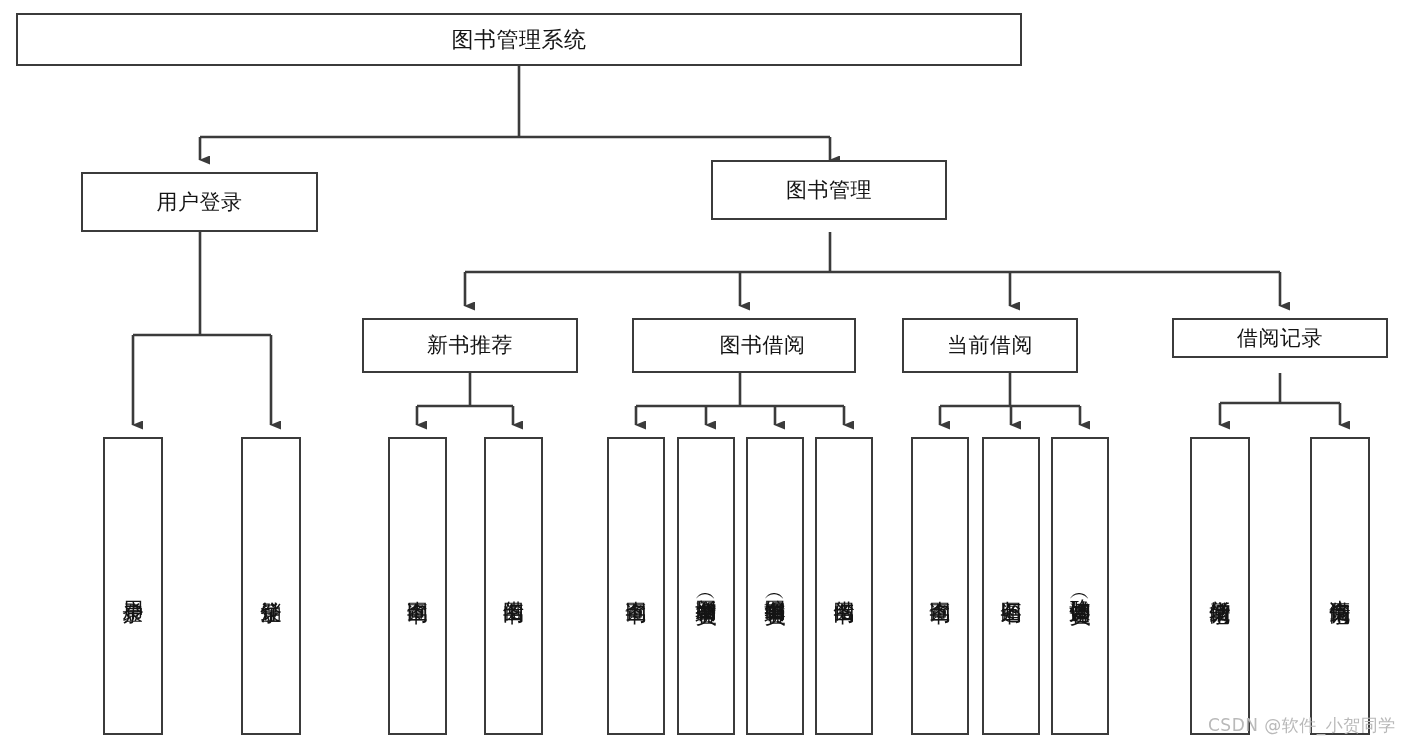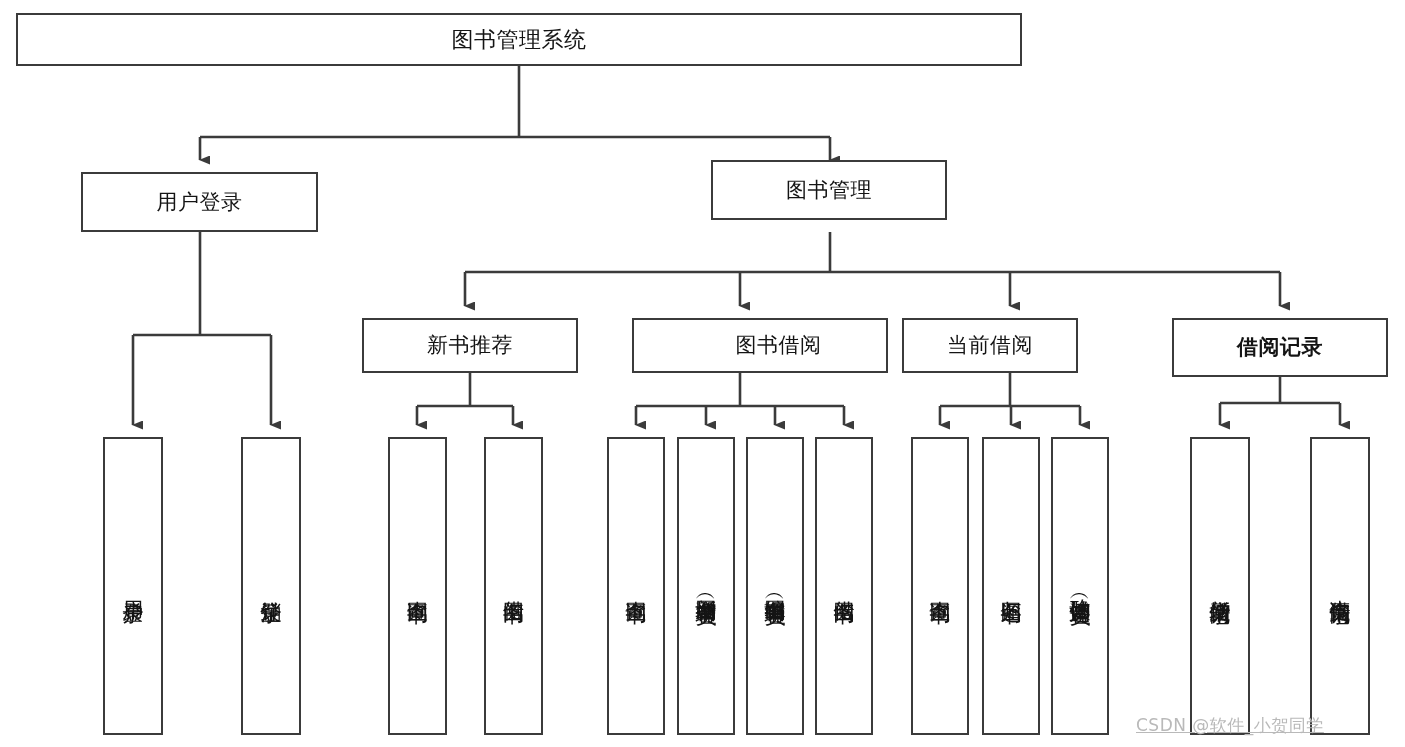"图书借阅" div.node { width: 256px -> 224px }
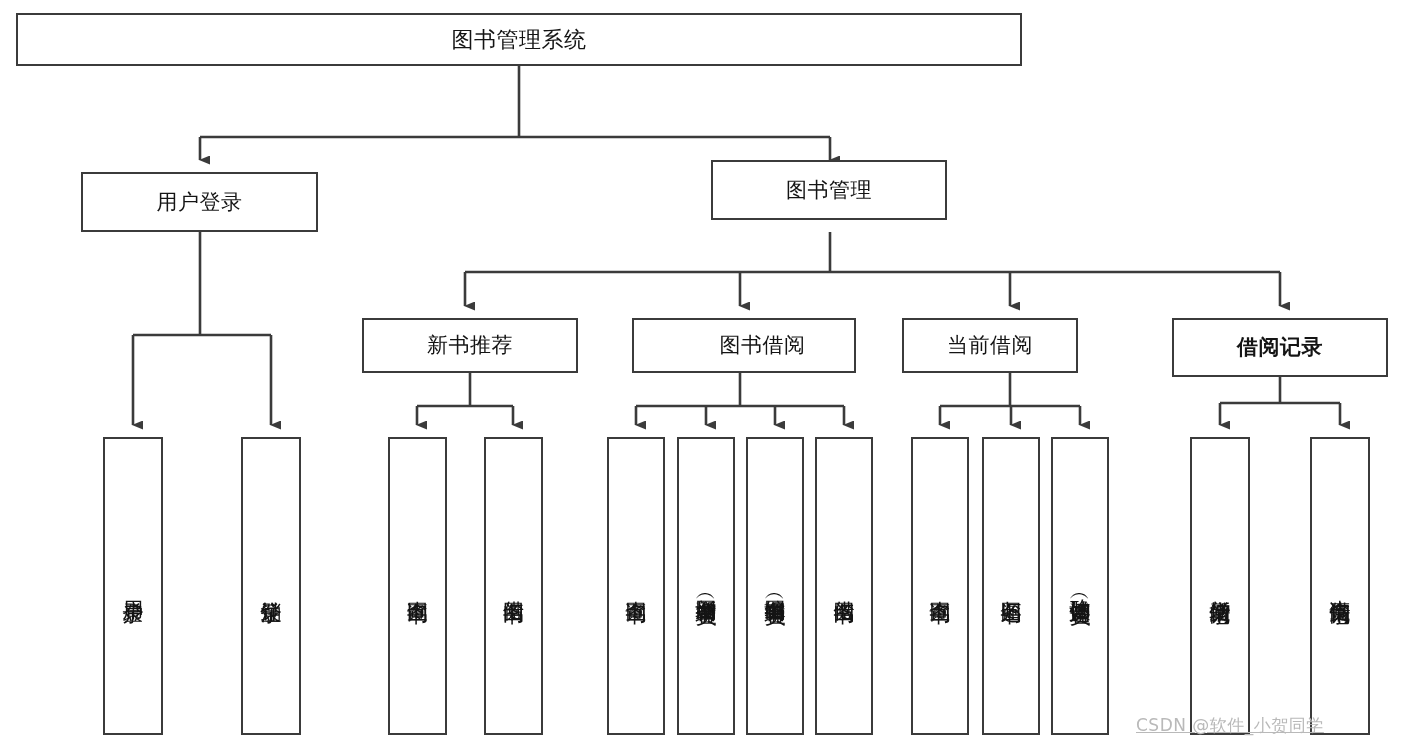"借阅记录" div.node { font-weight: bold -> none; height: 59px -> 40px }
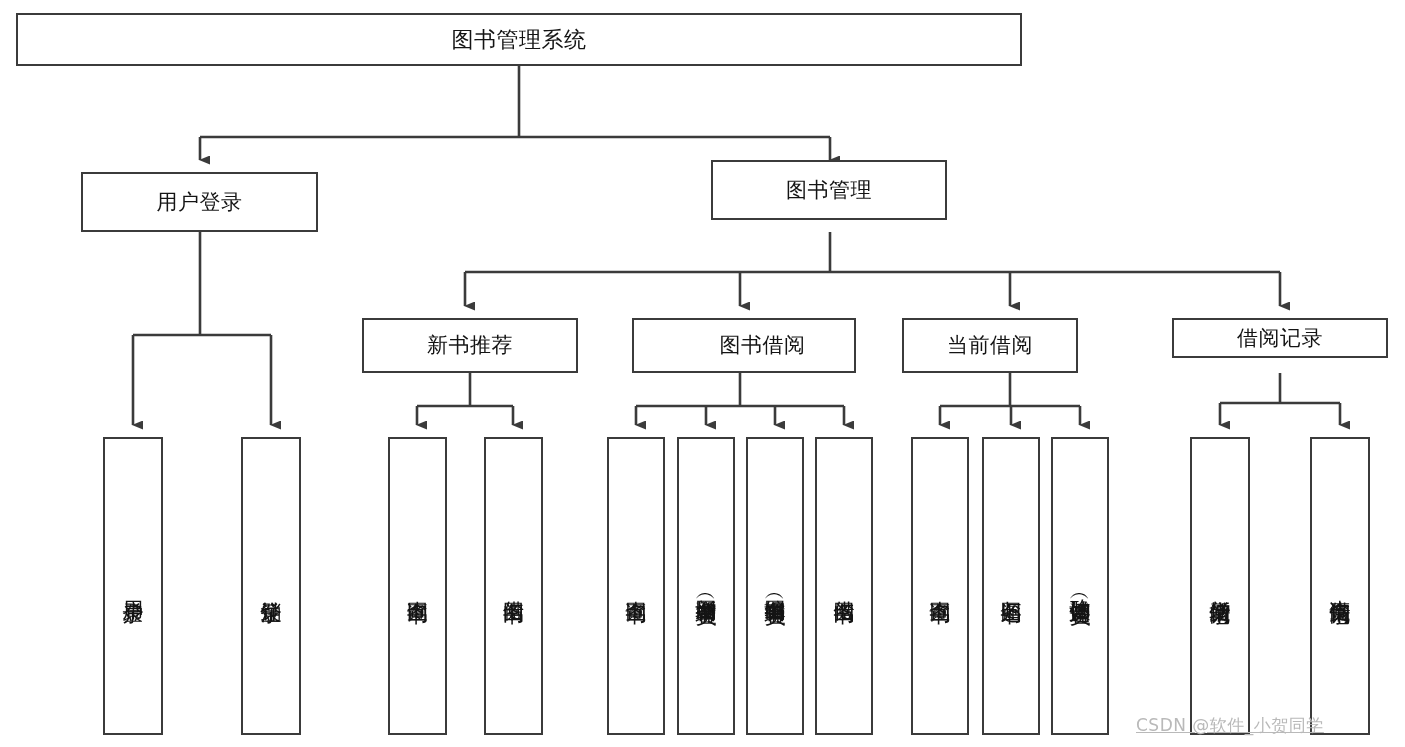"CSDN @软件_小贺同学" div.watermark { left: 1136px -> 1208px; text-decoration: underline -> none }
